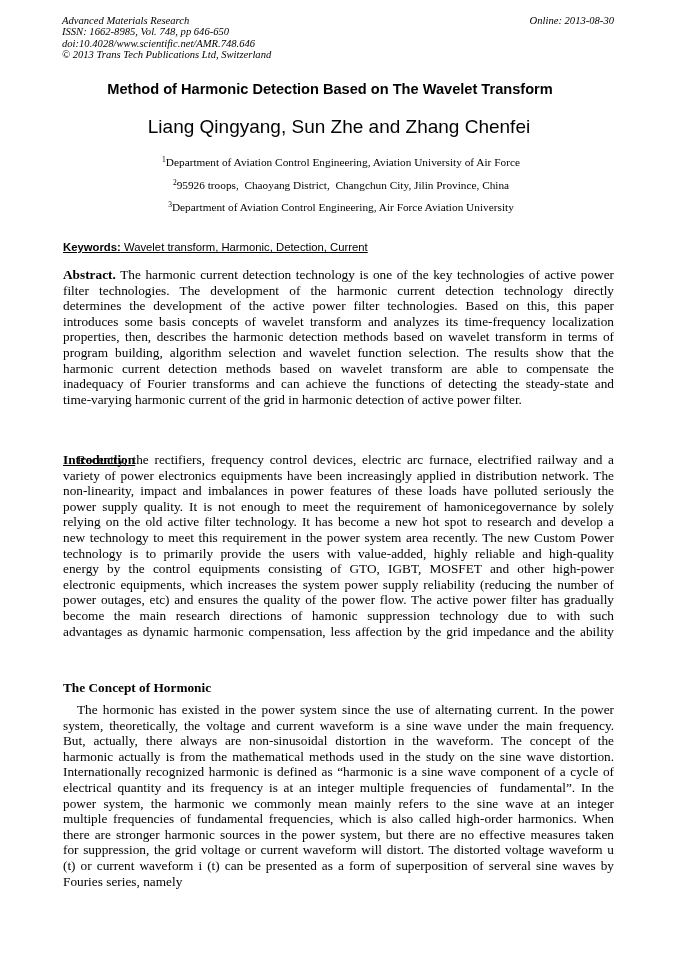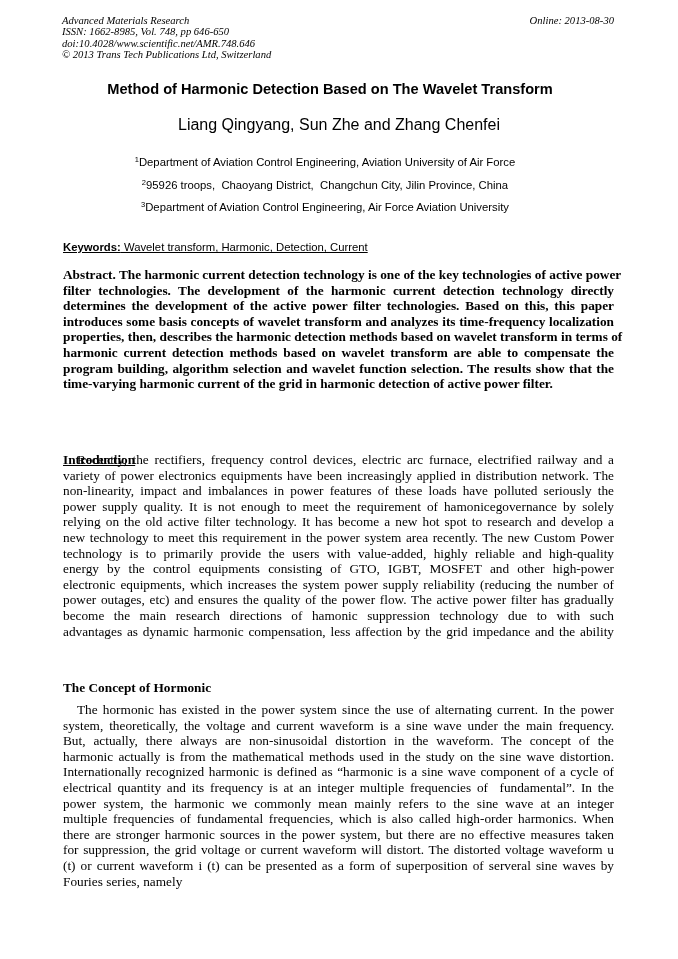"Liang Qingyang, Sun Zhe and" .authors { font-size: 16px -> 19px }
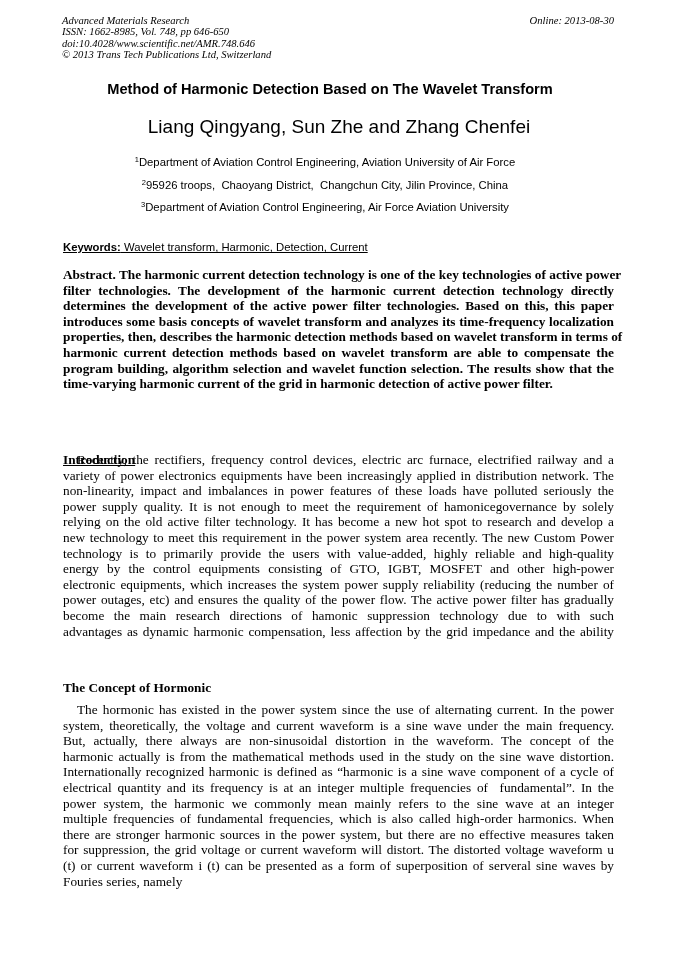"1Department of Aviation Control" .affil { font-family: Liberation Sans, sans-serif -> Liberation Serif, serif; left: 0 -> 16px }
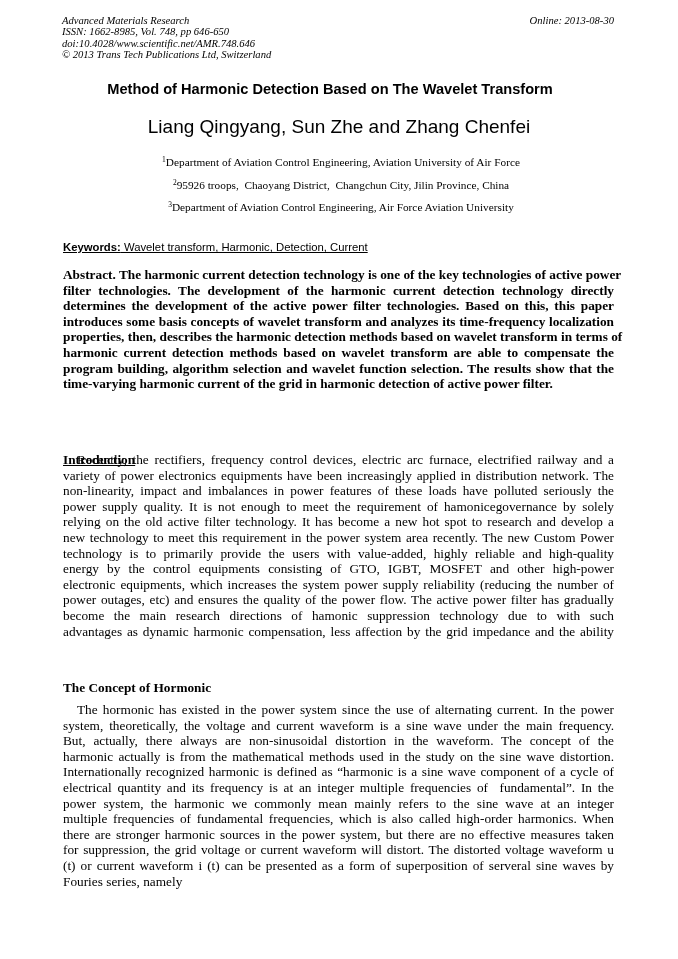"Abstract. The harmonic current detection" .abstract { font-weight: bold -> none }
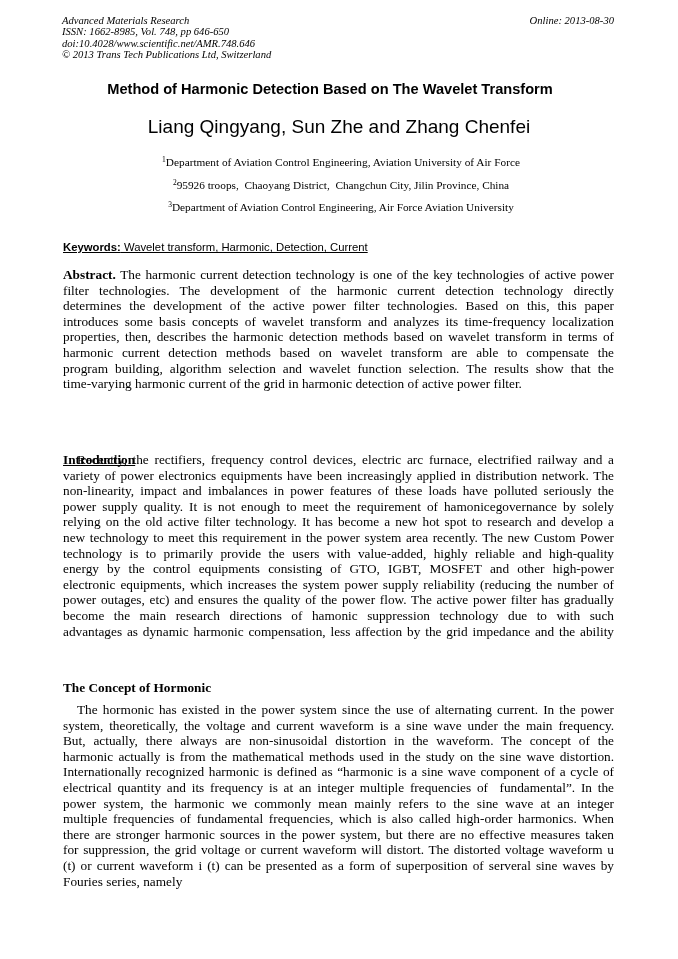"harmonic current detection methods based" span.ln { order: before "program building, algorithm selection" -> after "program building, algorithm selection" }
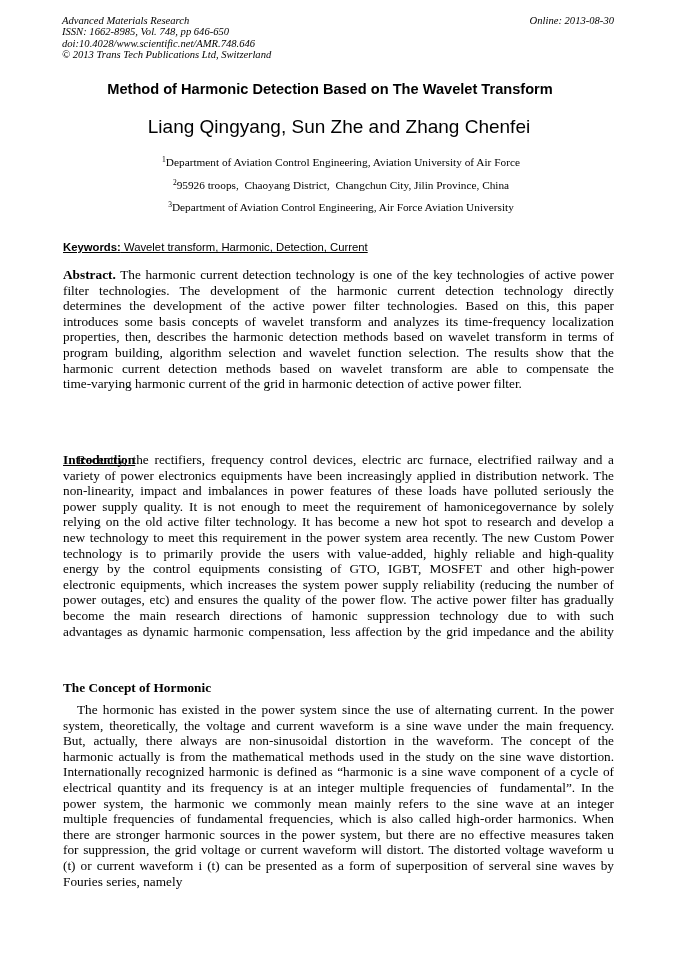"inadequacy of Fourier transforms and" span.ln { html: none -> <span>inadequacy of Fourier transforms and can achieve the functions of detecting the steady-state and</span> }
